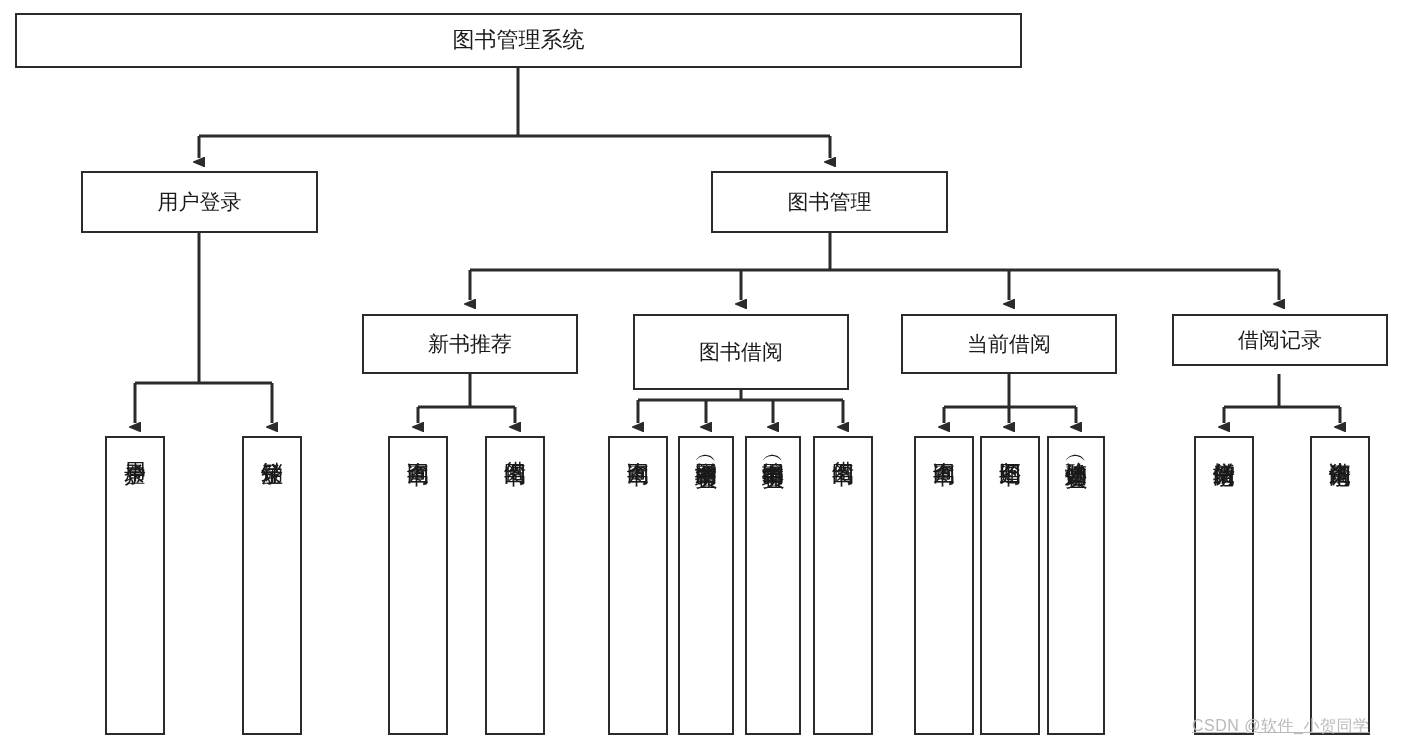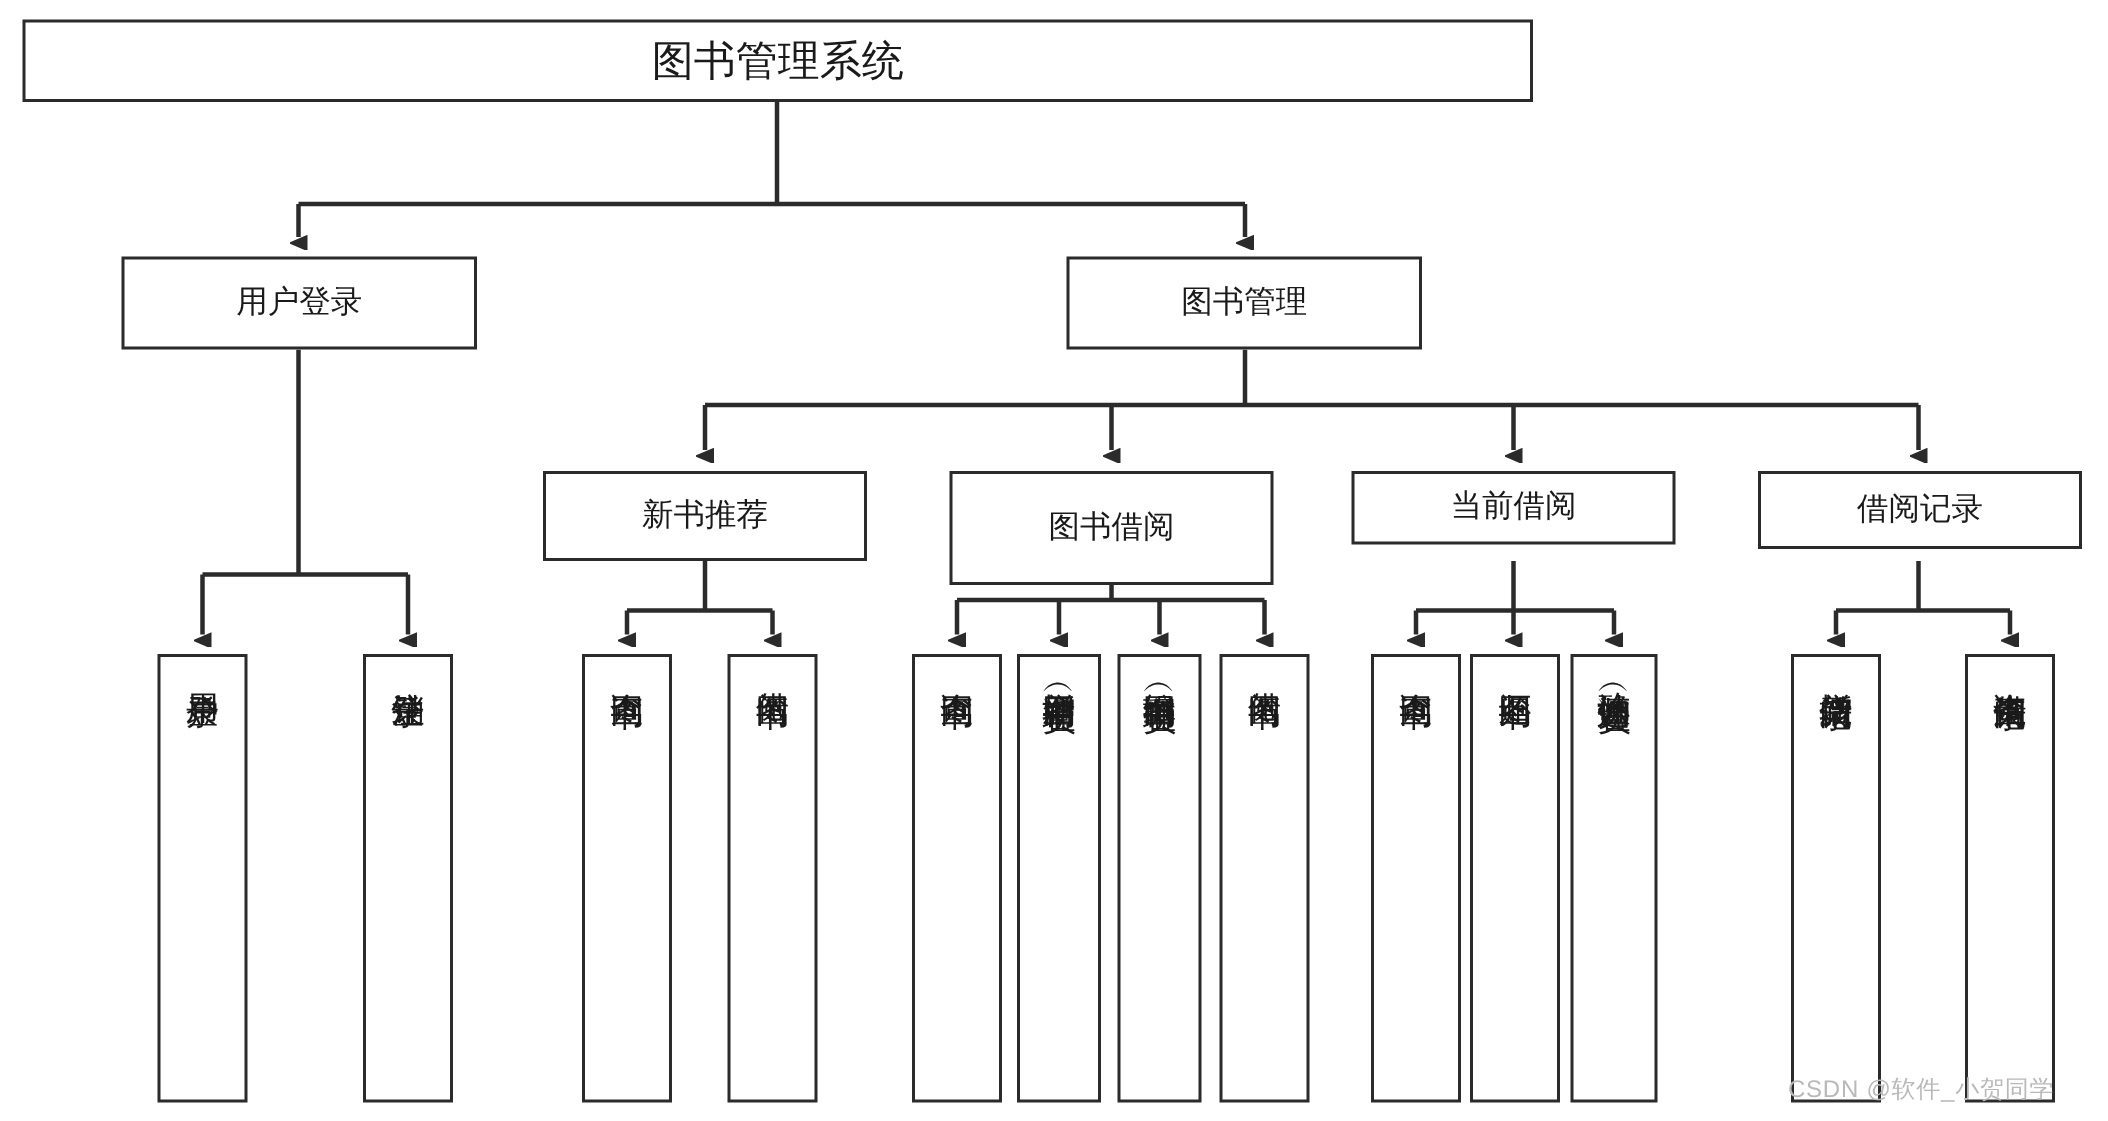"图书管理系统" .node.root .node-label { font-size: 28px -> 22px }
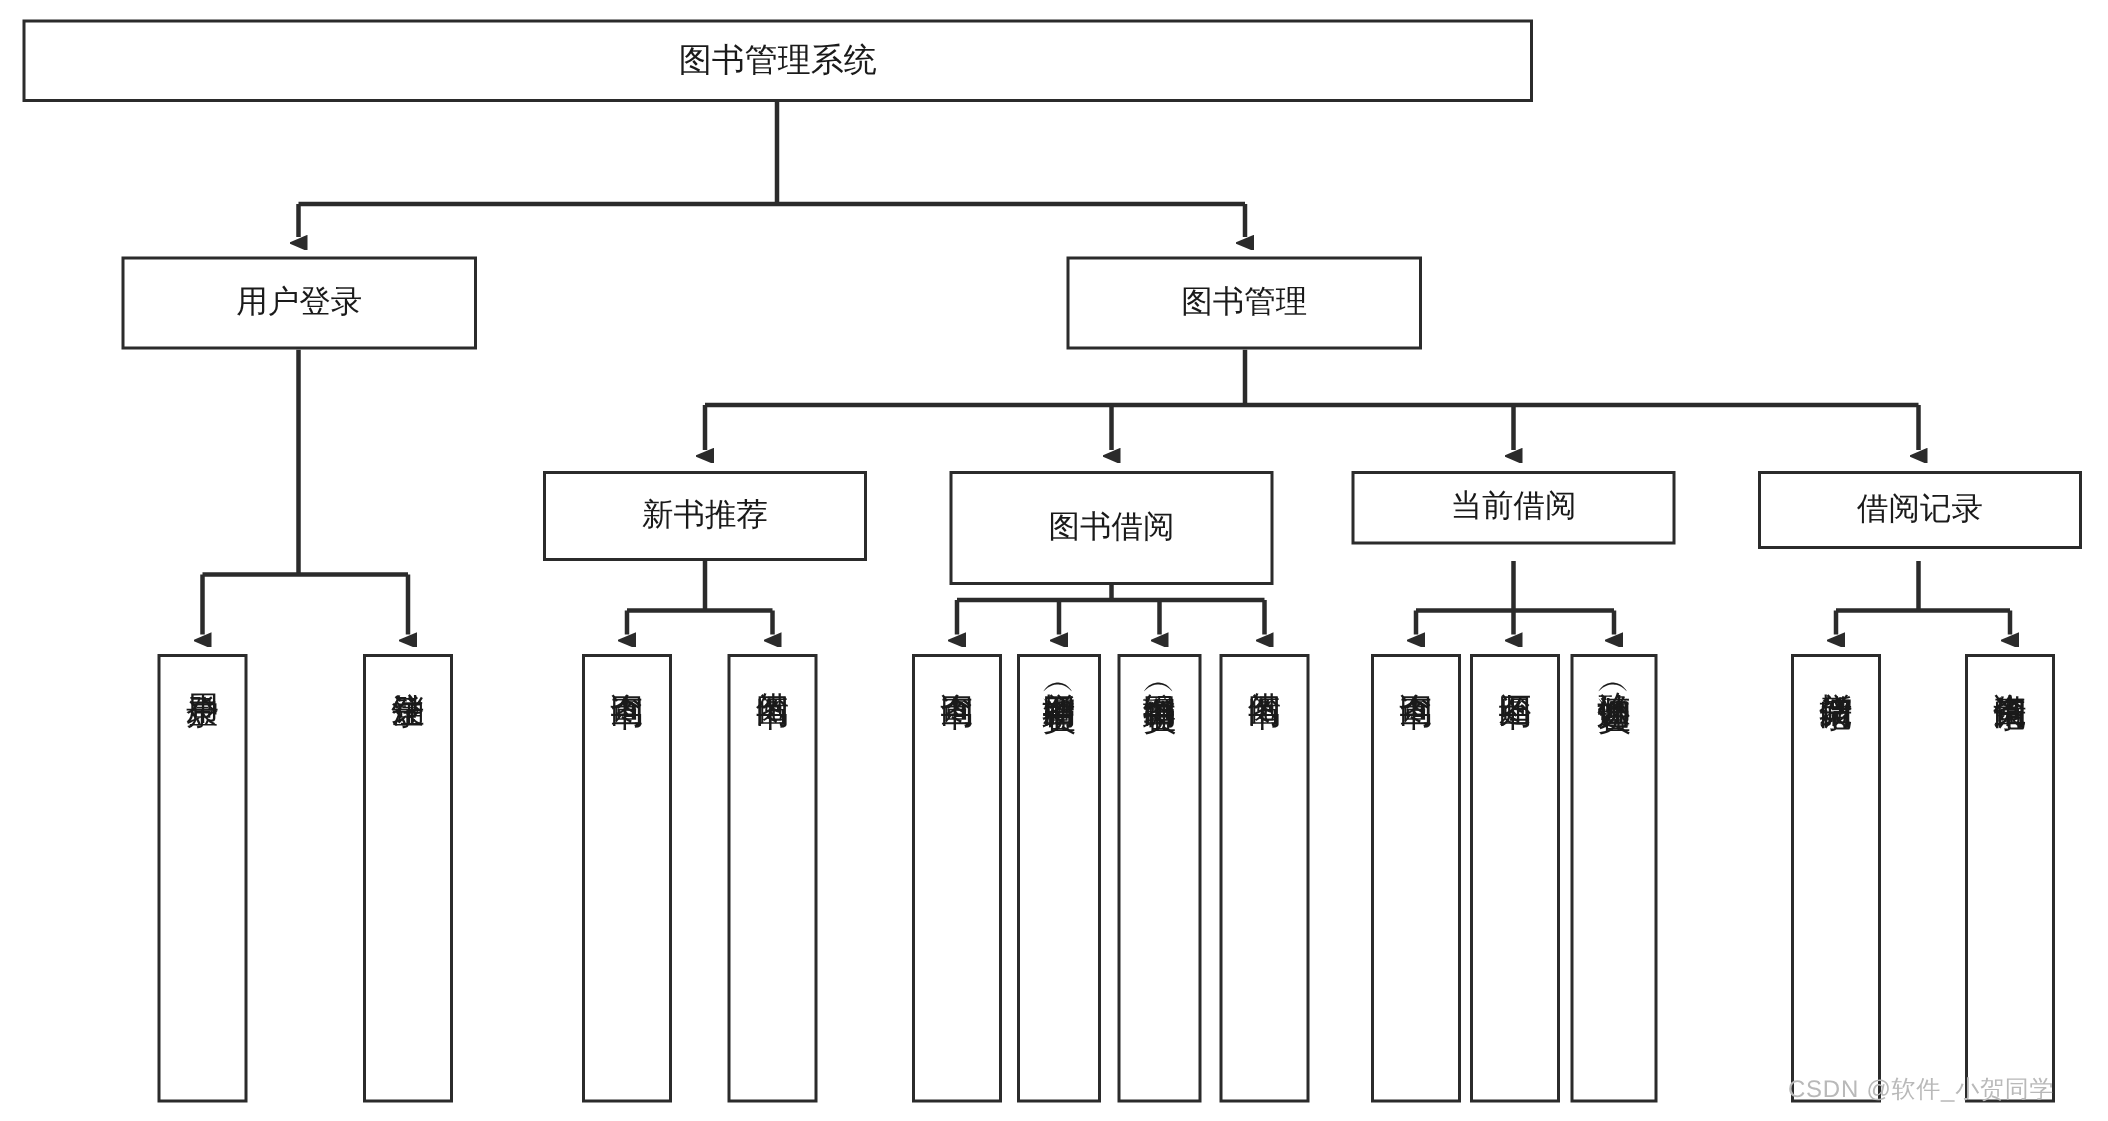"当前借阅" div.node { height: 49px -> 60px }
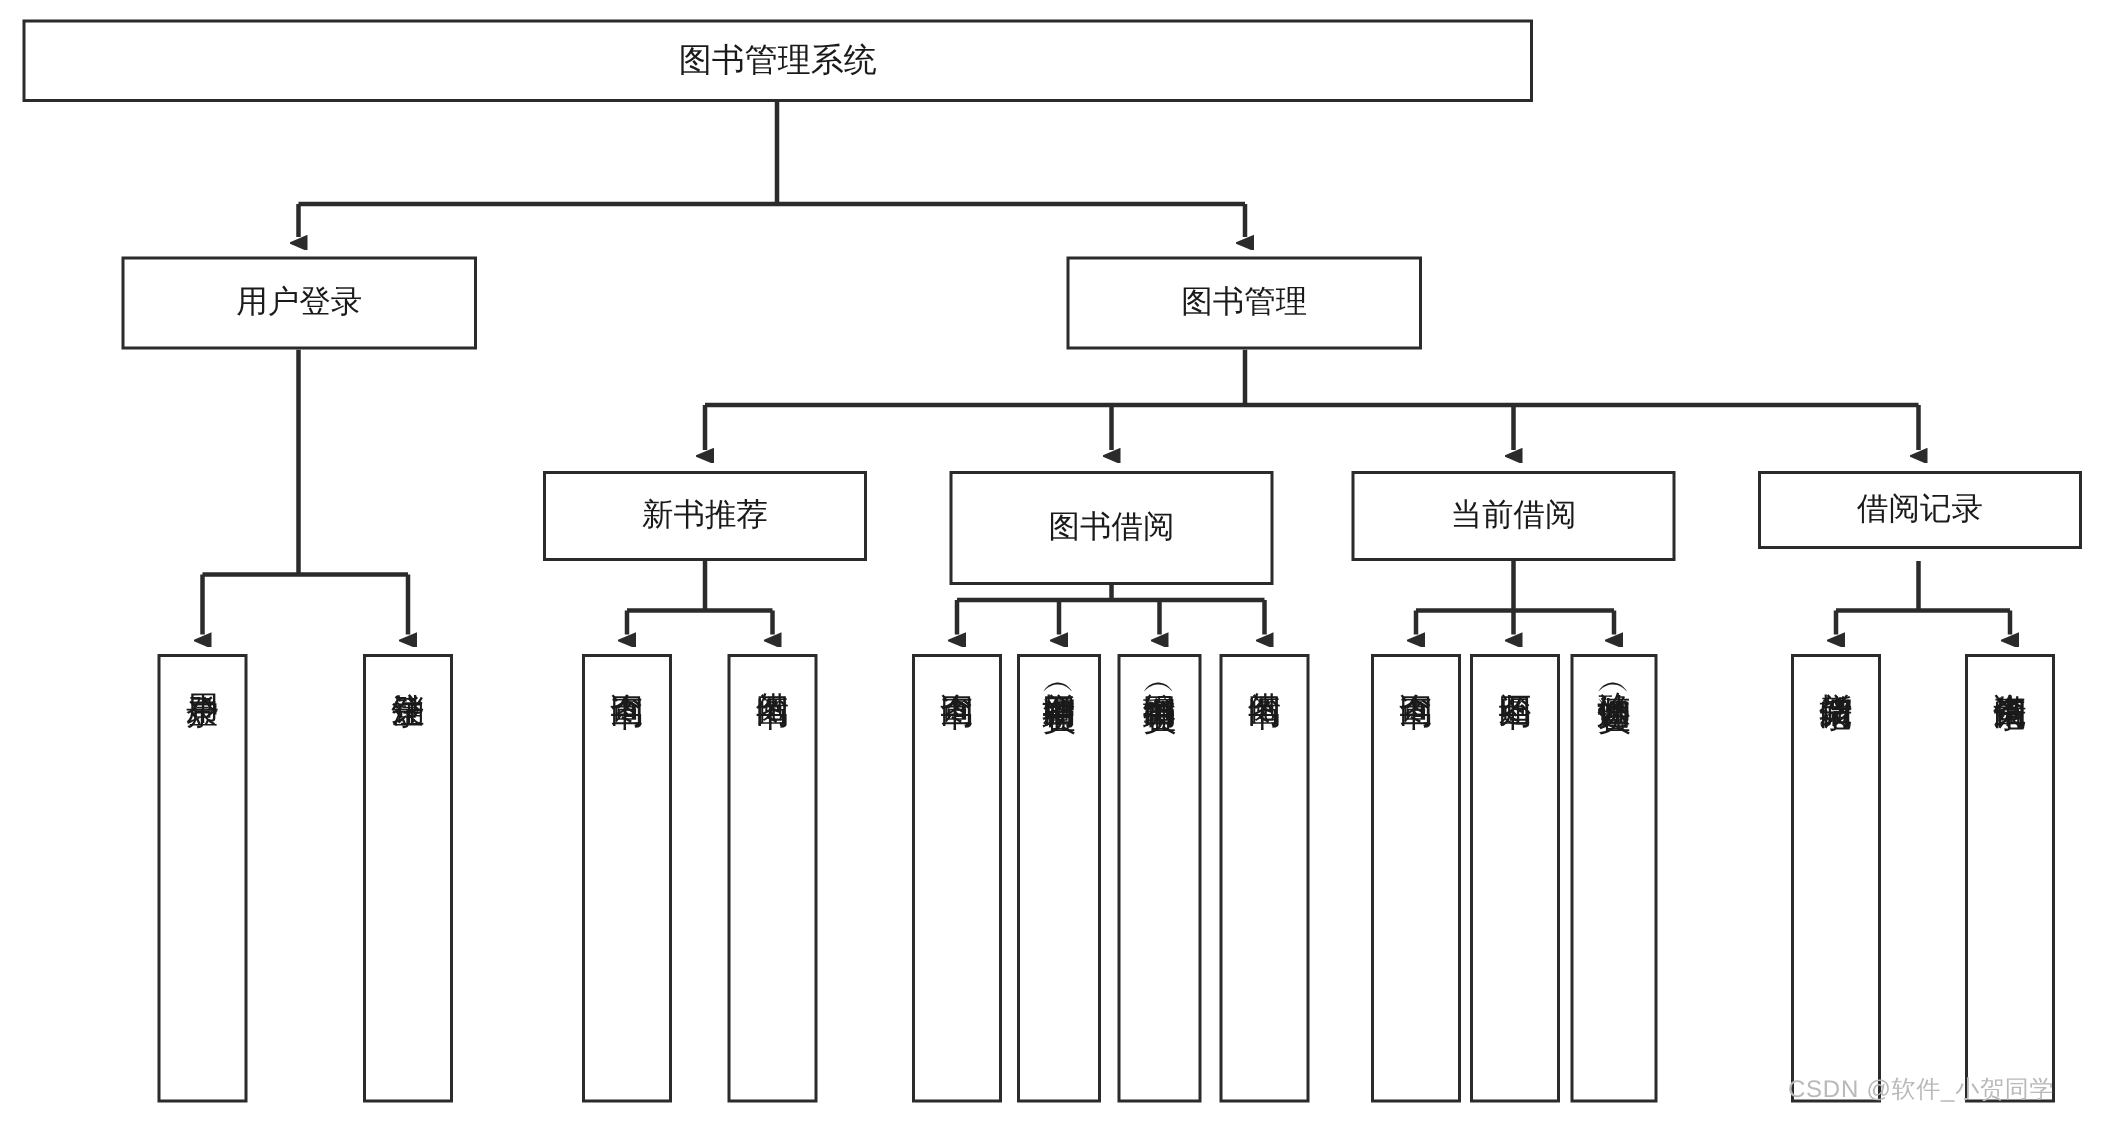"CSDN @软件_小贺同学" .watermark { text-decoration: none -> underline }
